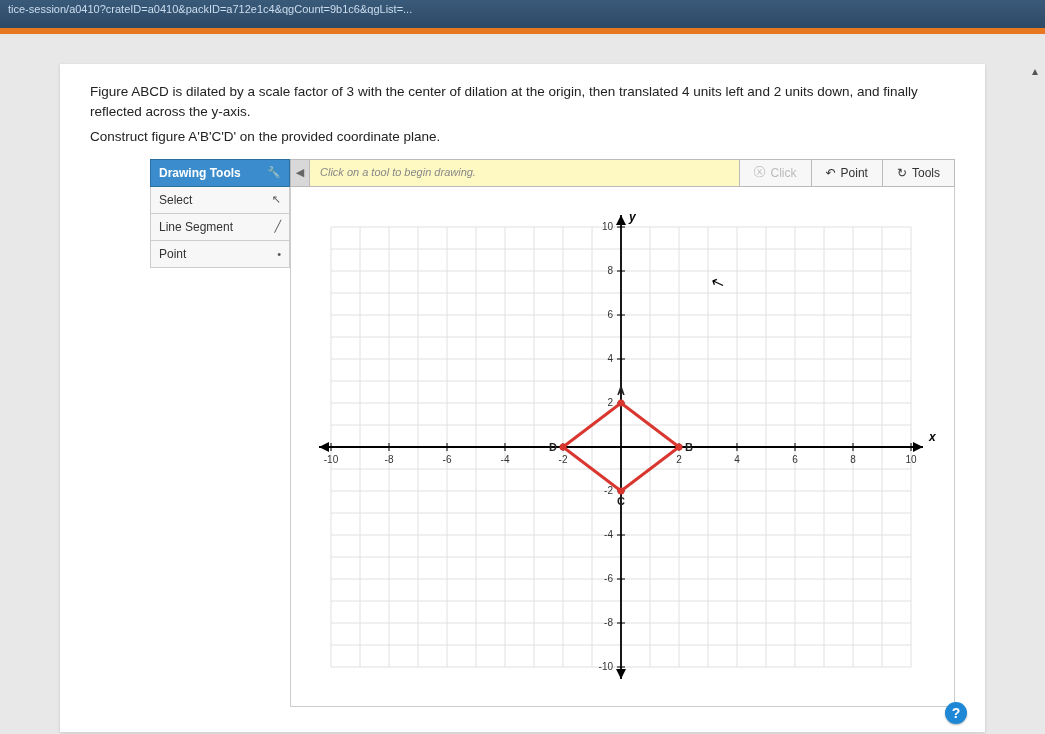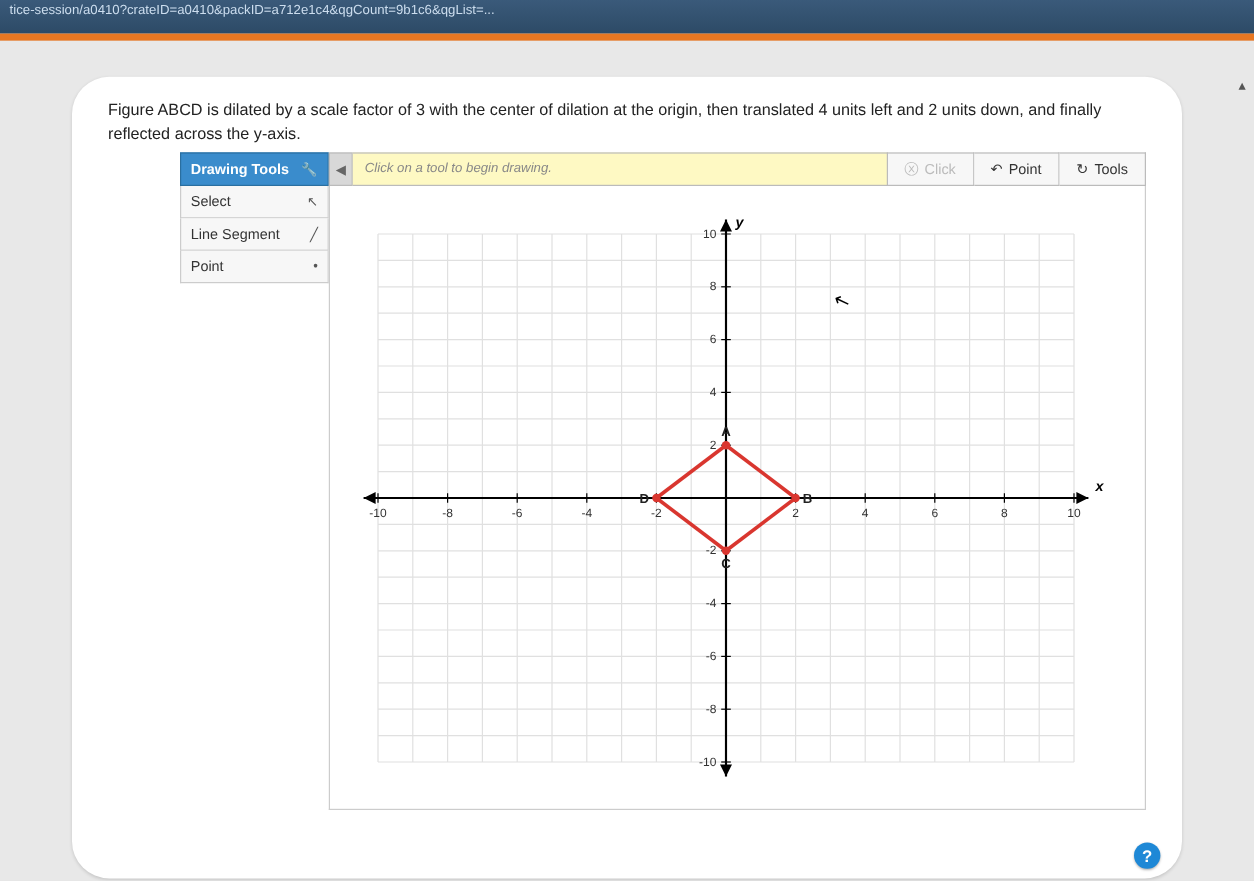"Figure ABCD is dilated by" .question-panel { border-radius: 31px -> none }
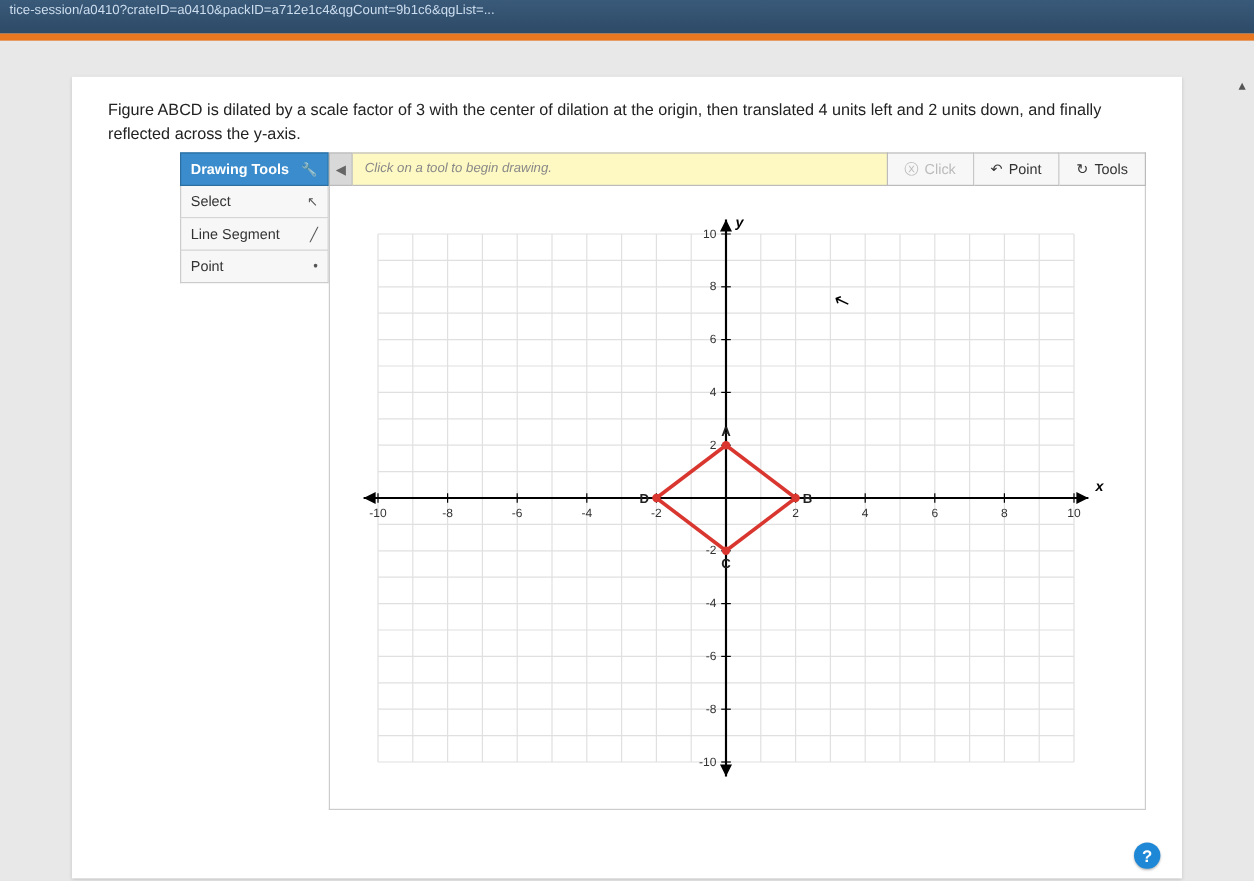"Construct figure A'B'C'D' on the" p.question-text { html: none -> <p>Construct figure A'B'C'D' on the provided coordinate plane.</p> }
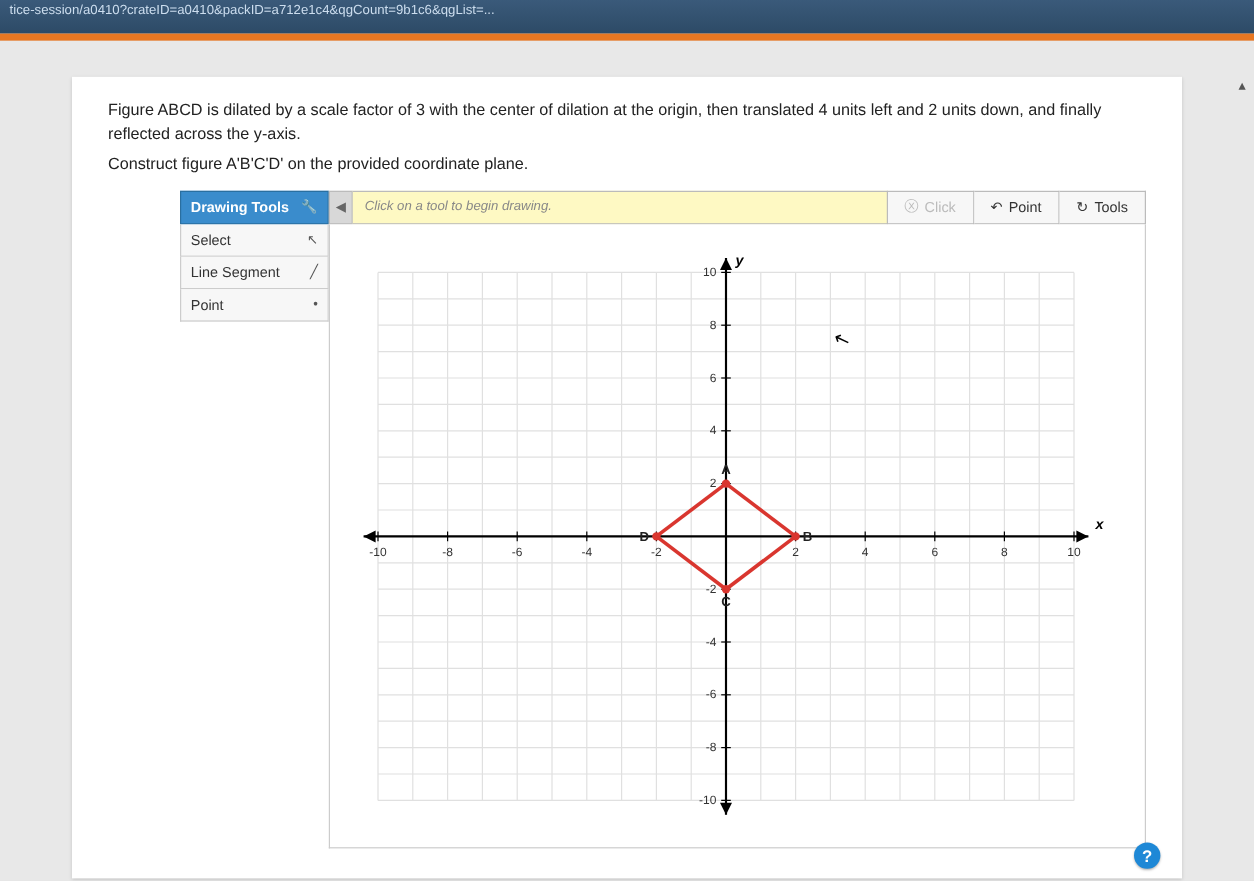"Drawing Tools" .tool-col { width: 124px -> 140px }
